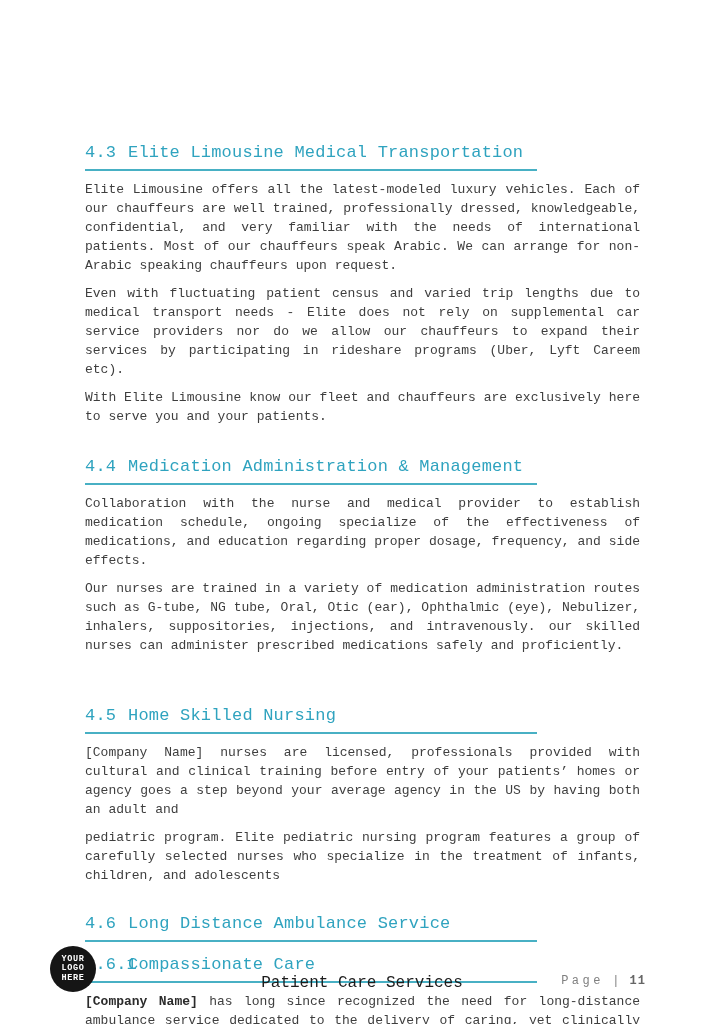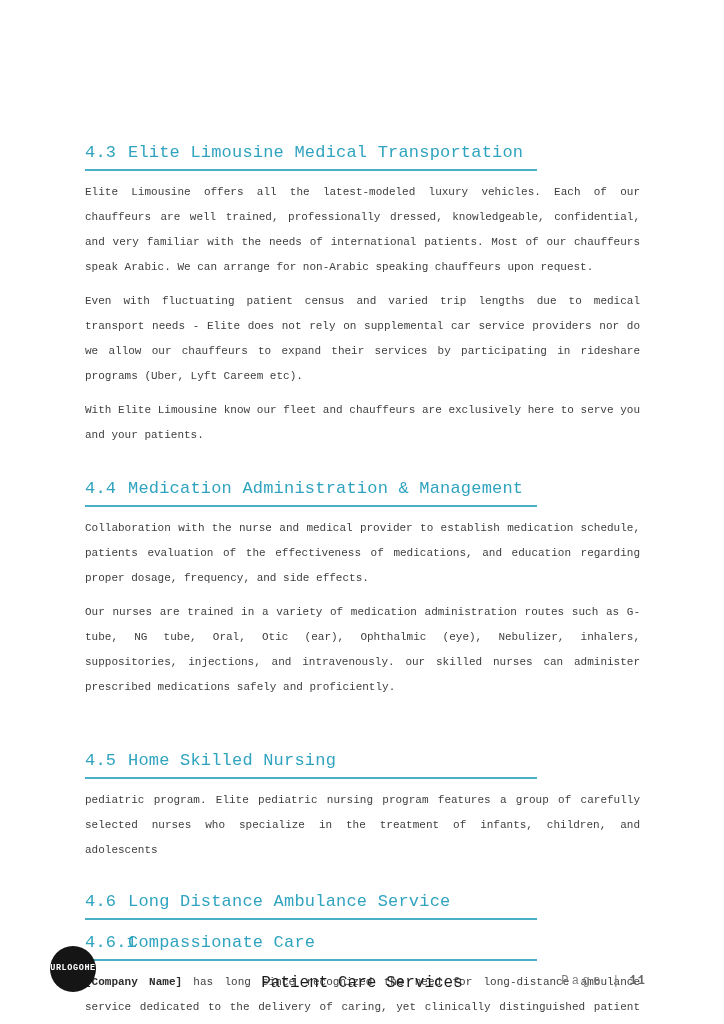"Elite Limousine offers all the" .para { font-size: 11px -> 13px; line-height: 25px -> 19px }
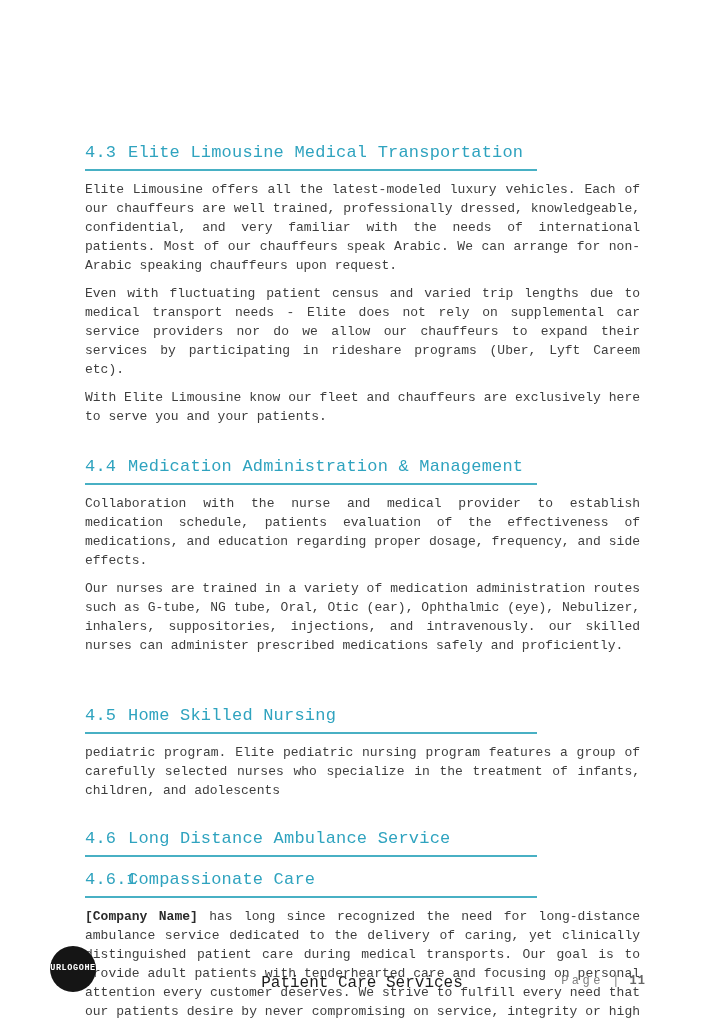"Collaboration with the nurse and" p.para { text: patients evaluation -> ongoing specialize }
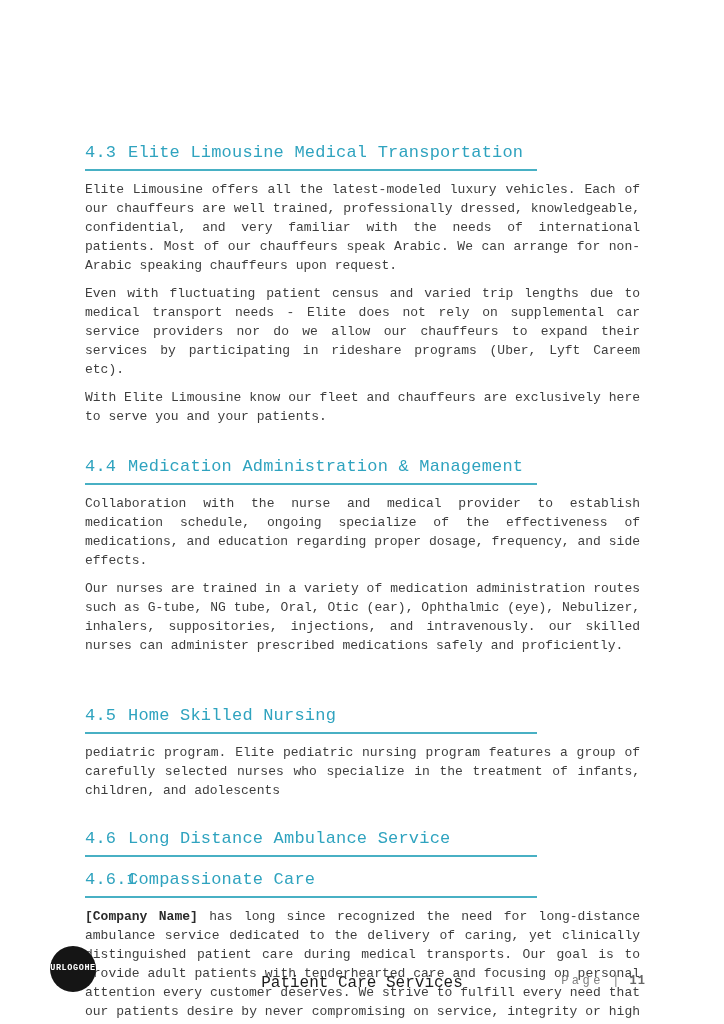"[Company Name] nurses are licensed," p.para { html: none -> <p>[Company Name] nurses are licensed, professionals provided with cultural and clinical training before entry of your patients’ homes or agency goes a step beyond your average agency in the US by having both an adult and</p> }
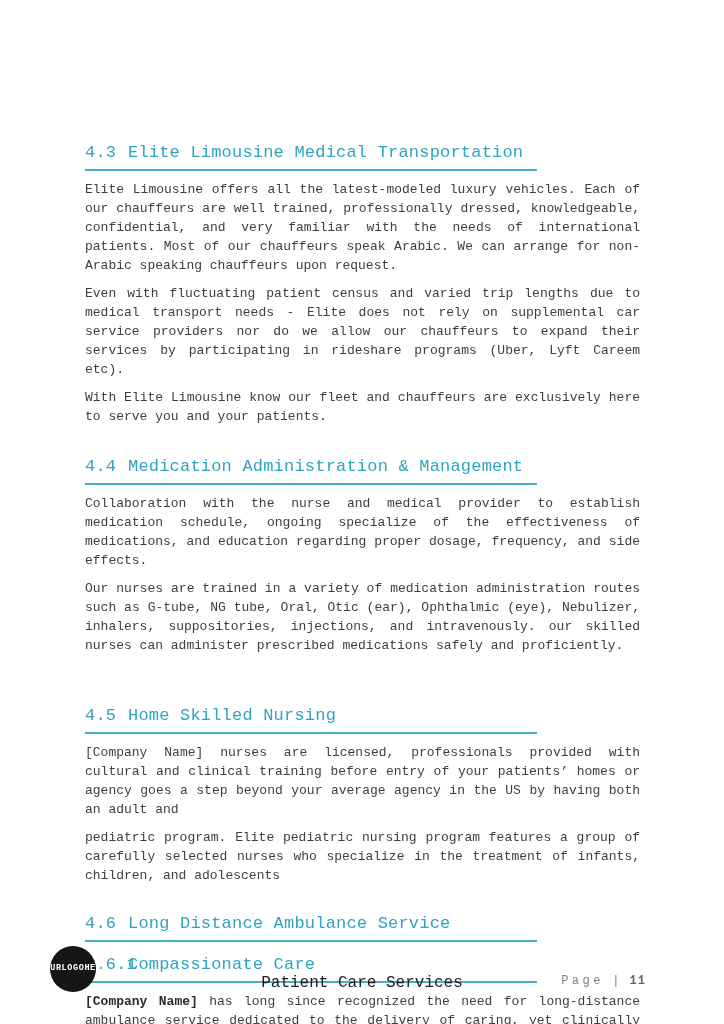"YOUR" .logo-circle { flex-direction: row -> column }
